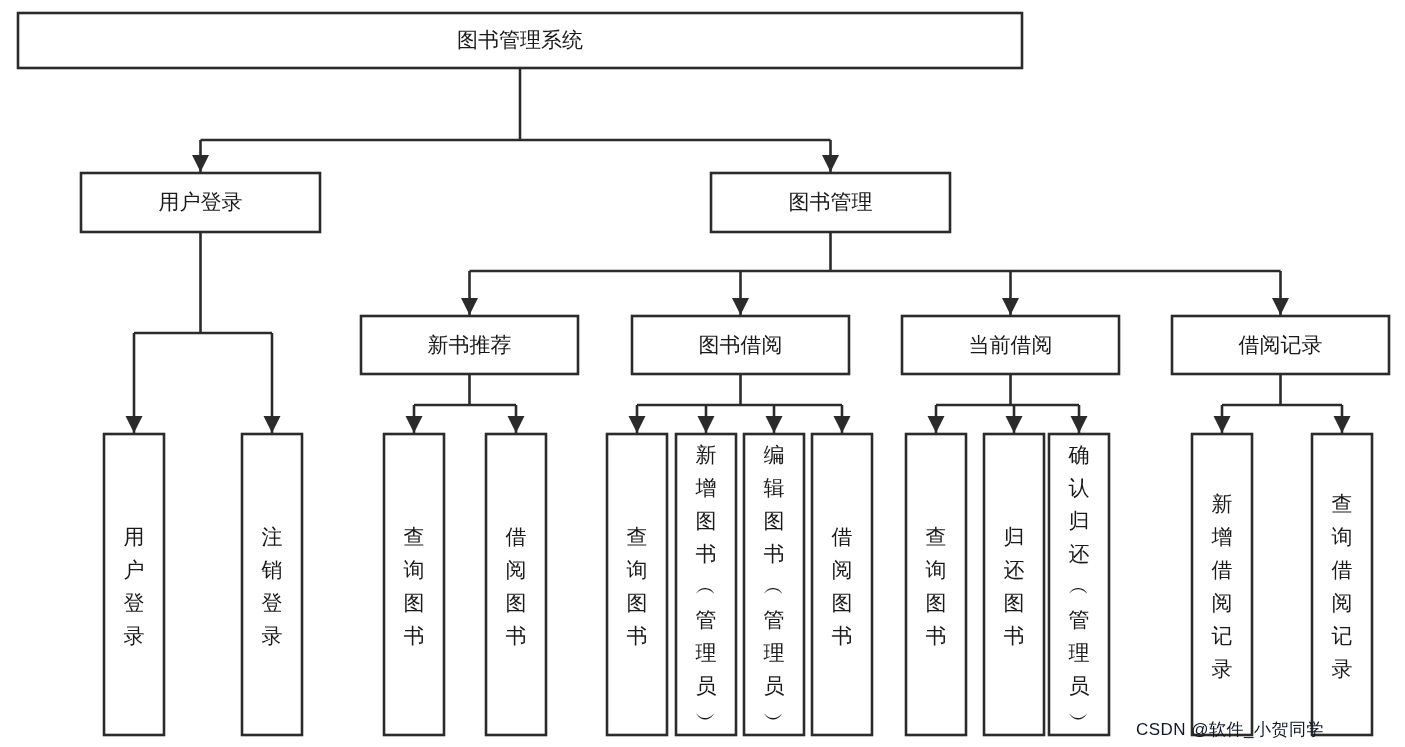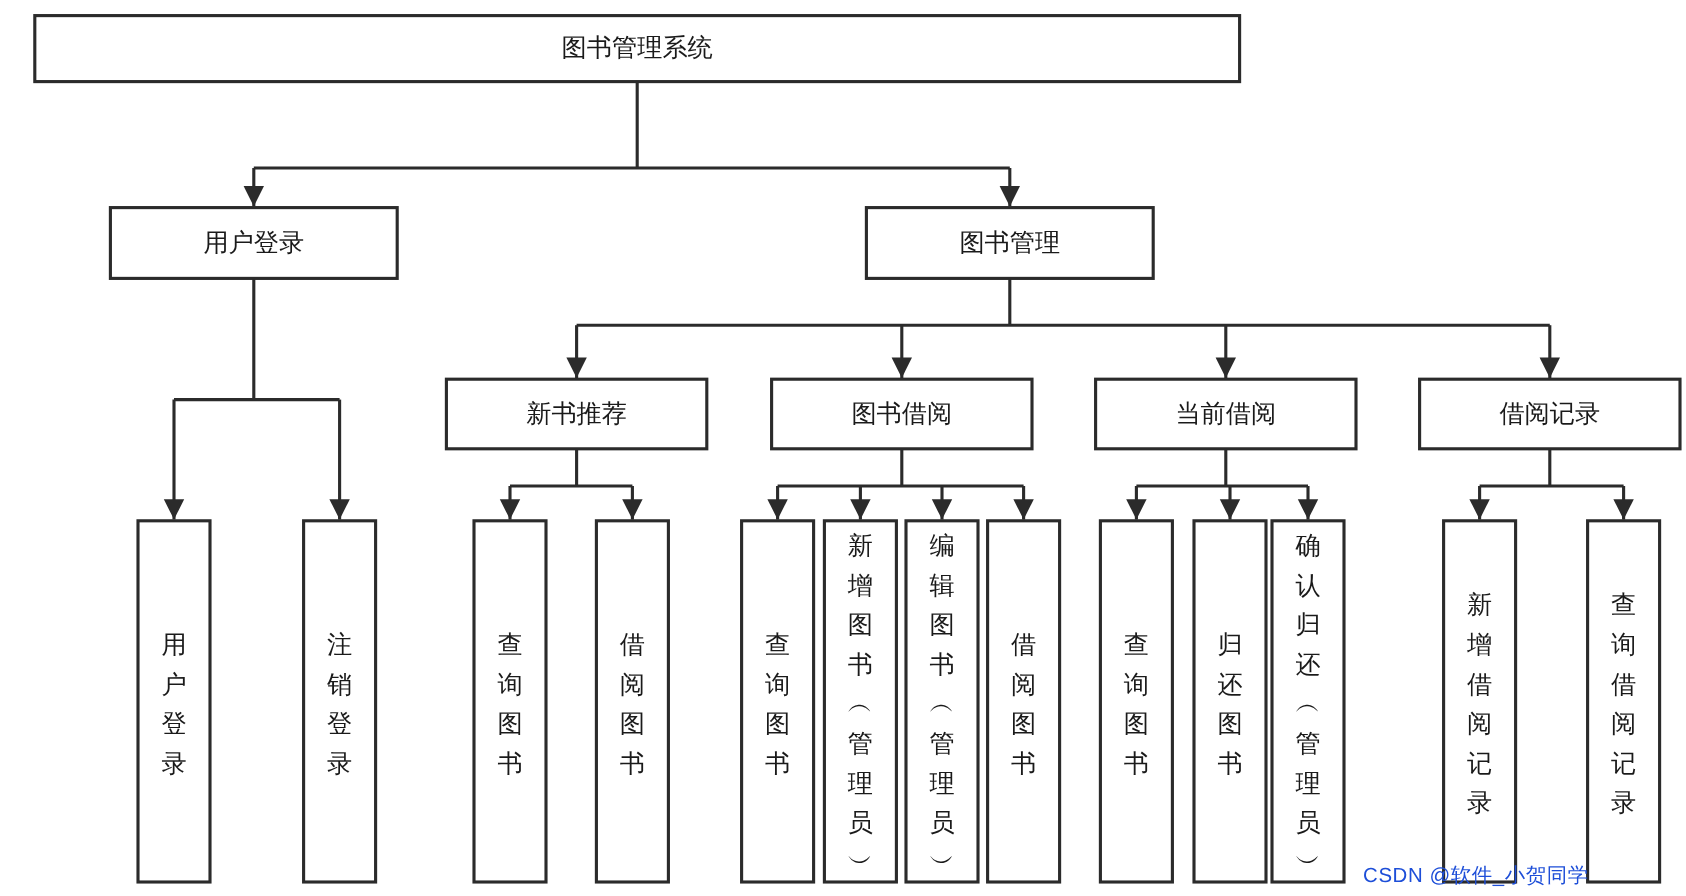"图书管理系统" #diagram-root { padding-left: 11px -> none }
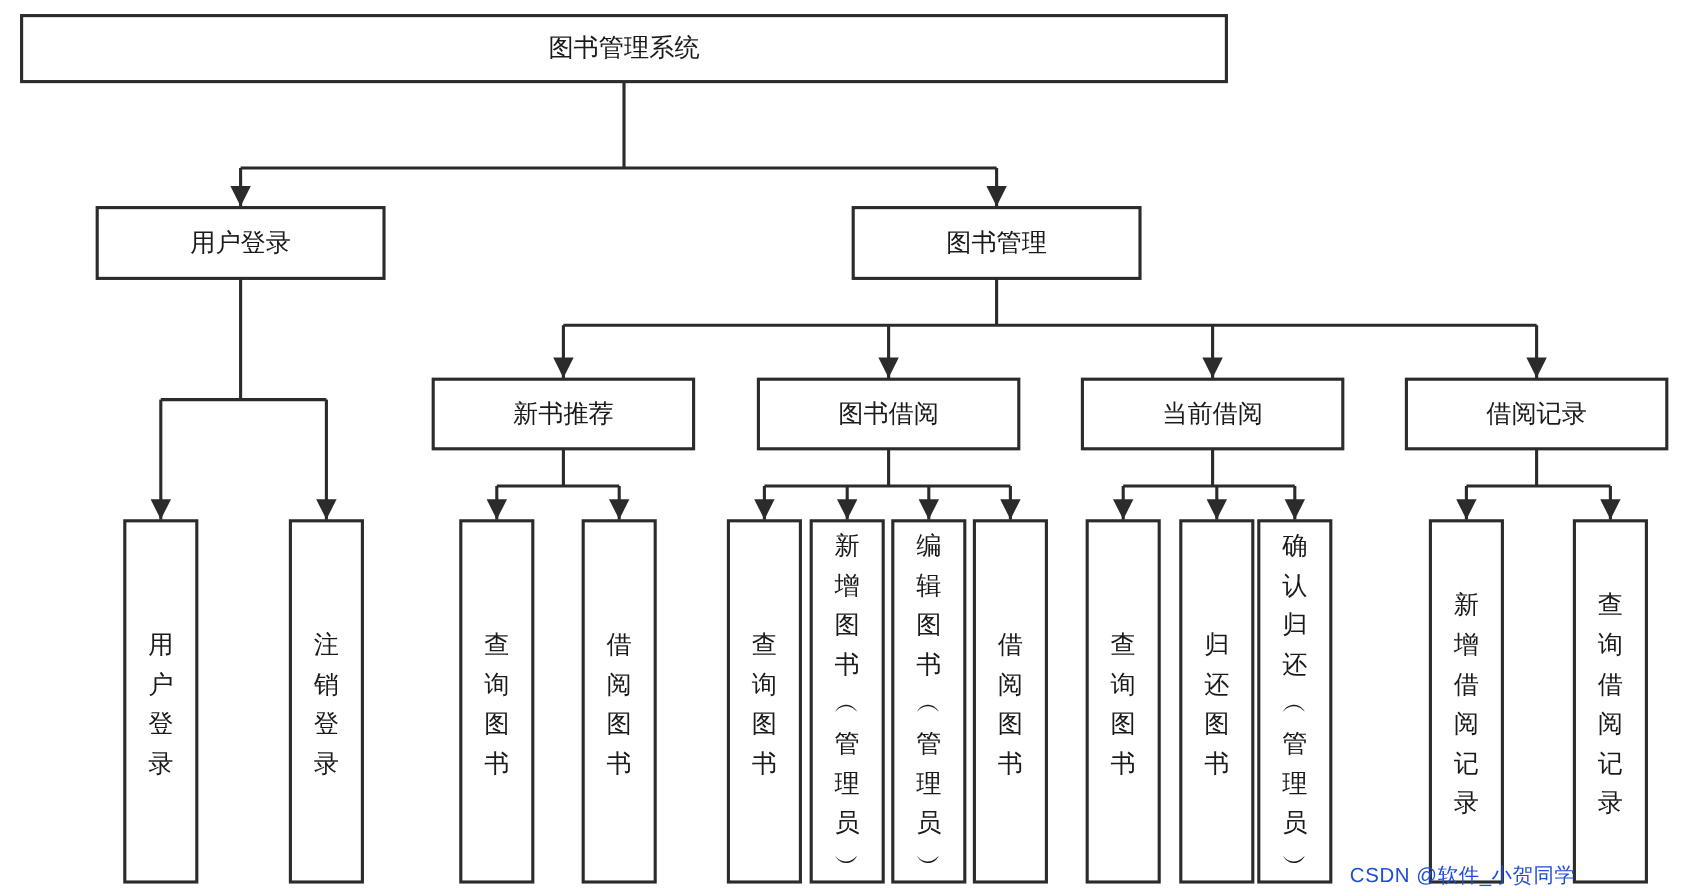"CSDN @软件_小贺同学" .watermark { color: #1d4ed8 -> #0f172a; right: 12px -> 1px }
